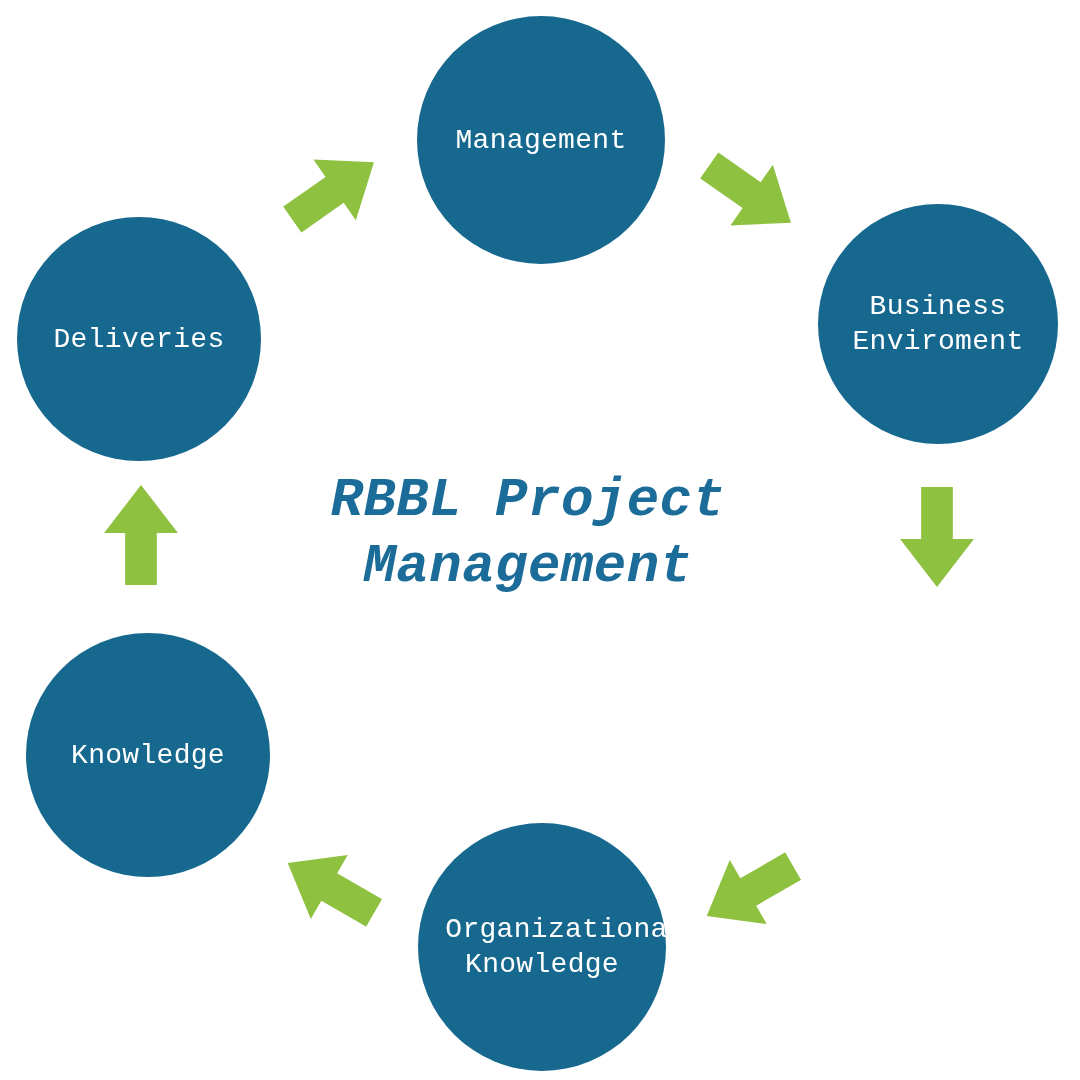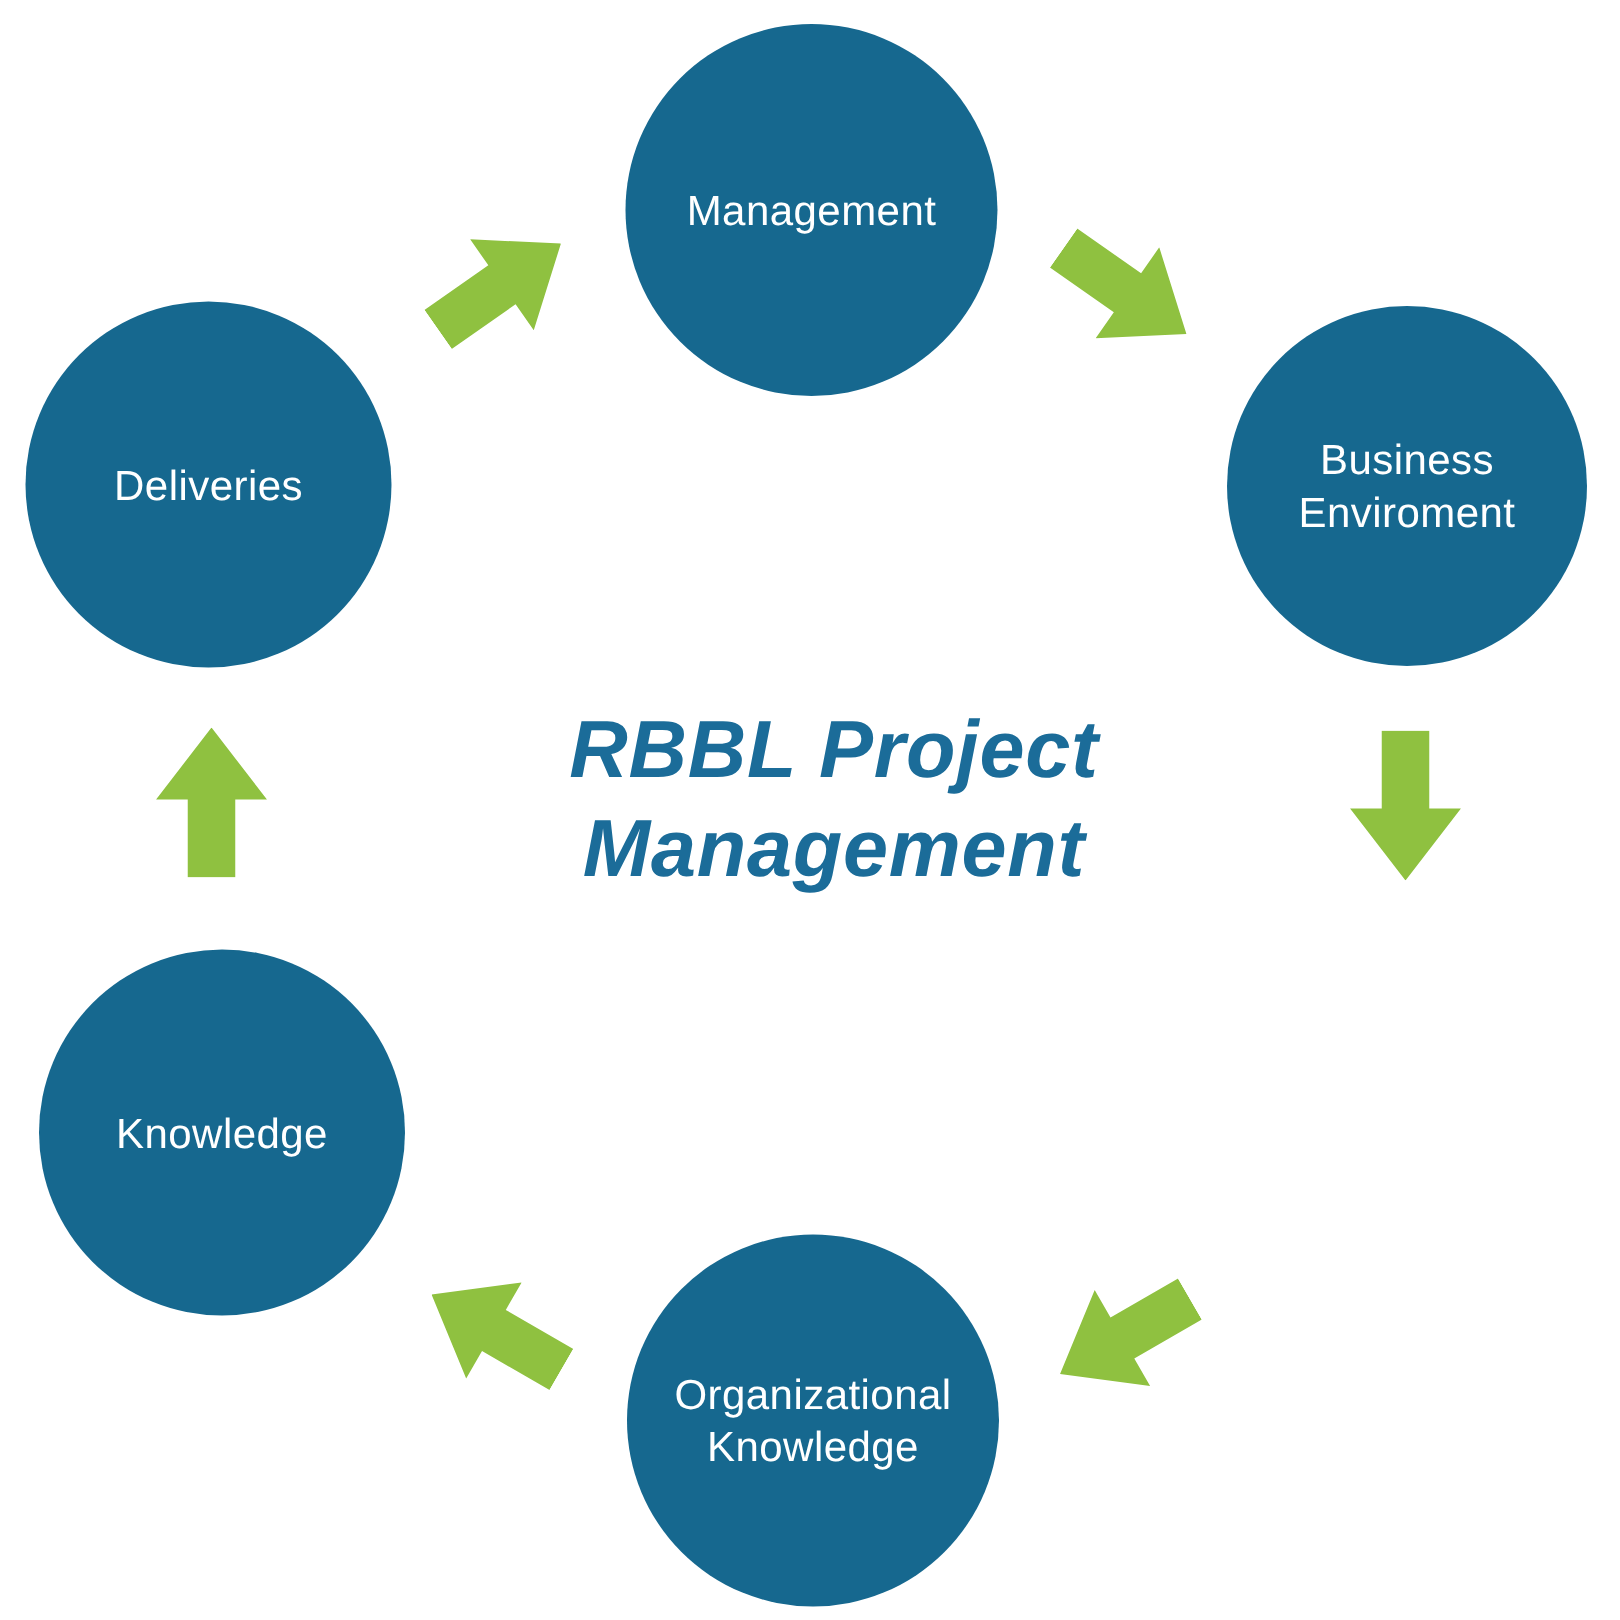"Management" .stage { font-family: none -> Liberation Mono, monospace }
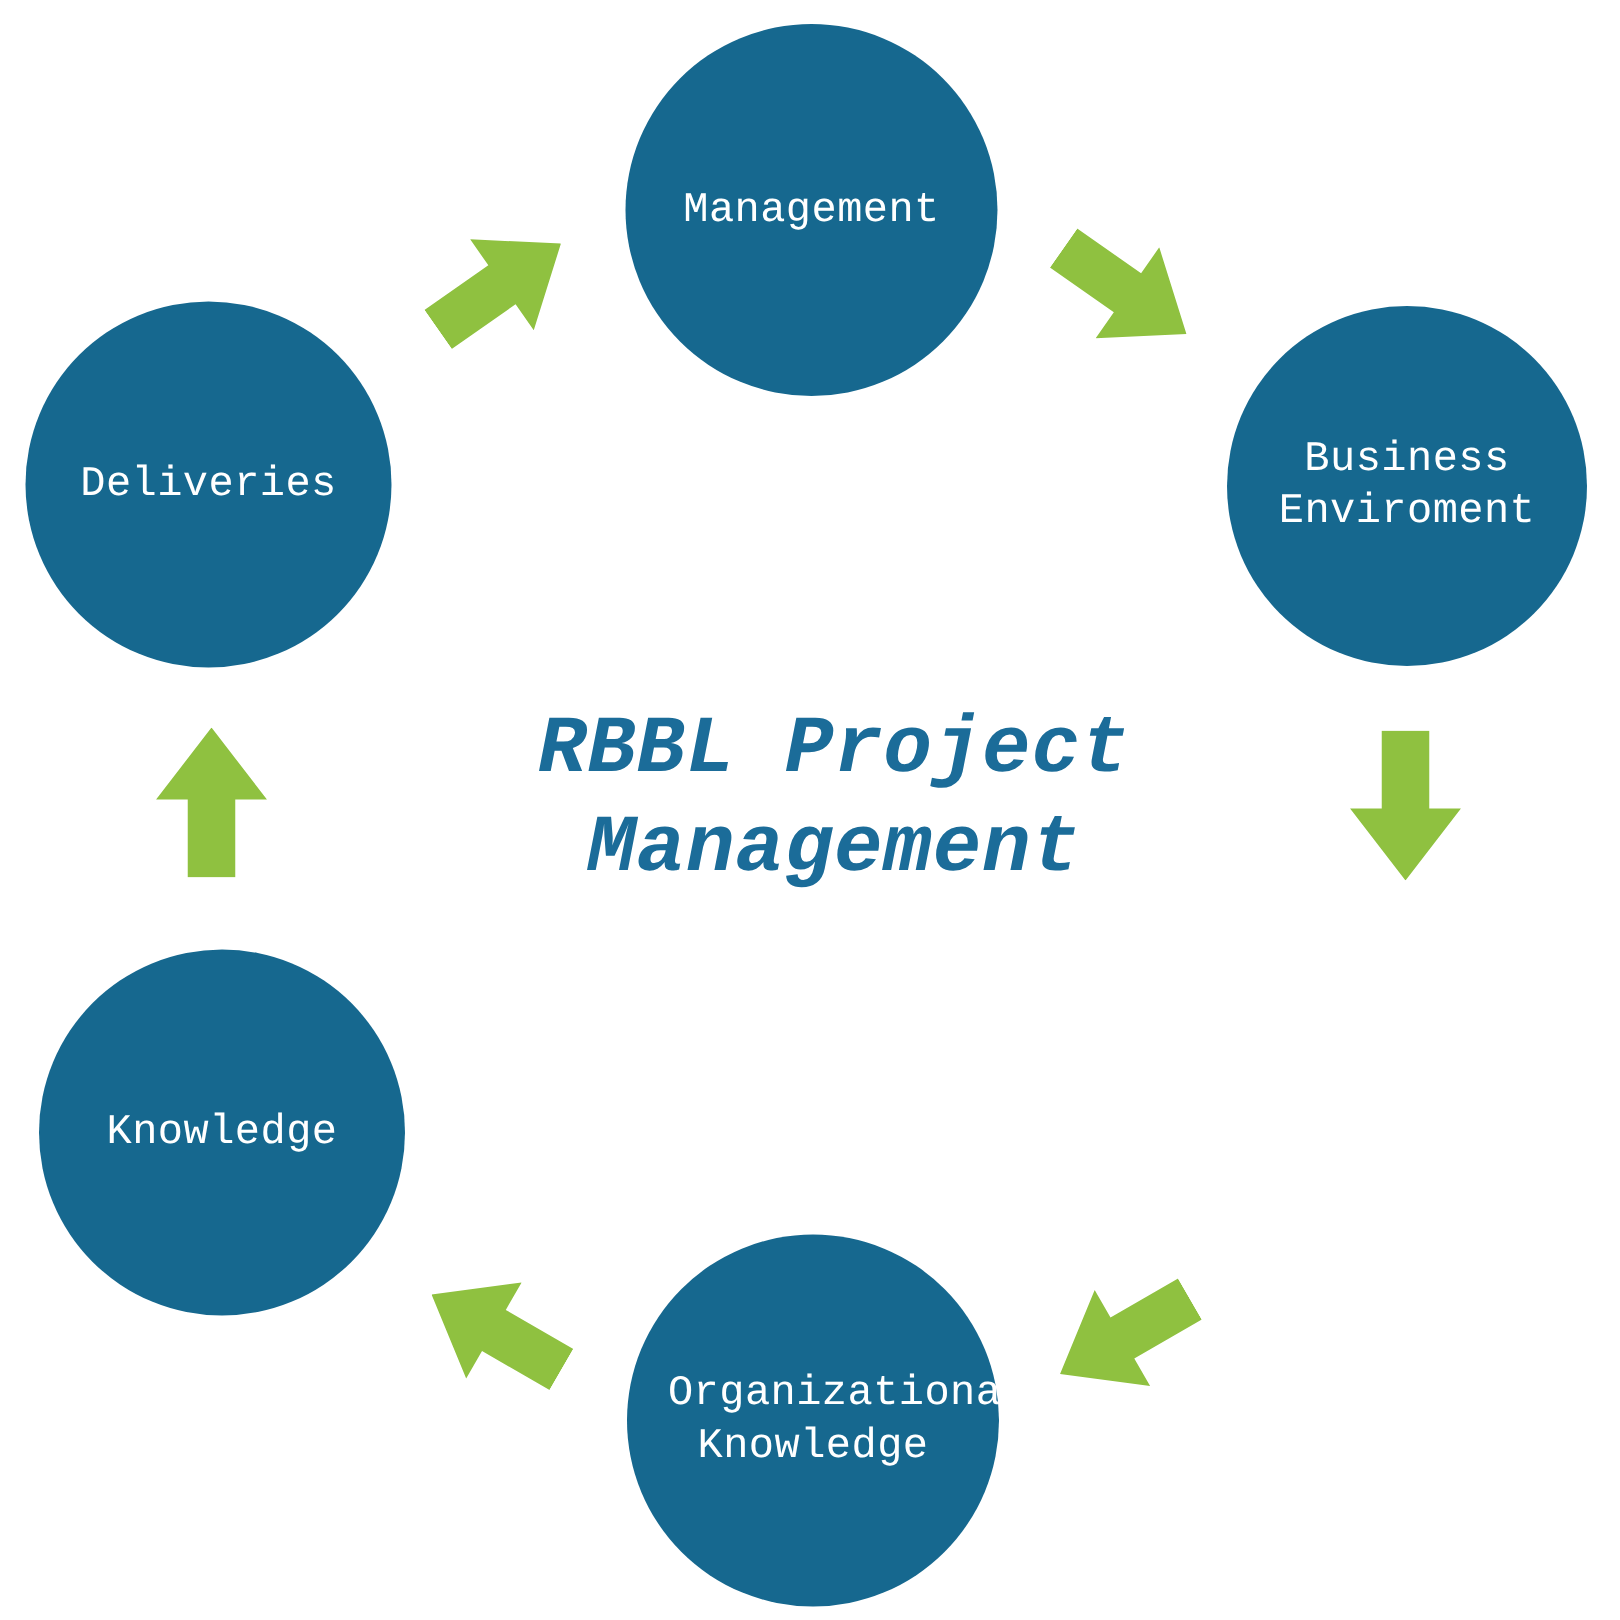"Deliveries" .node-deliveries { top: 201px -> 217px }
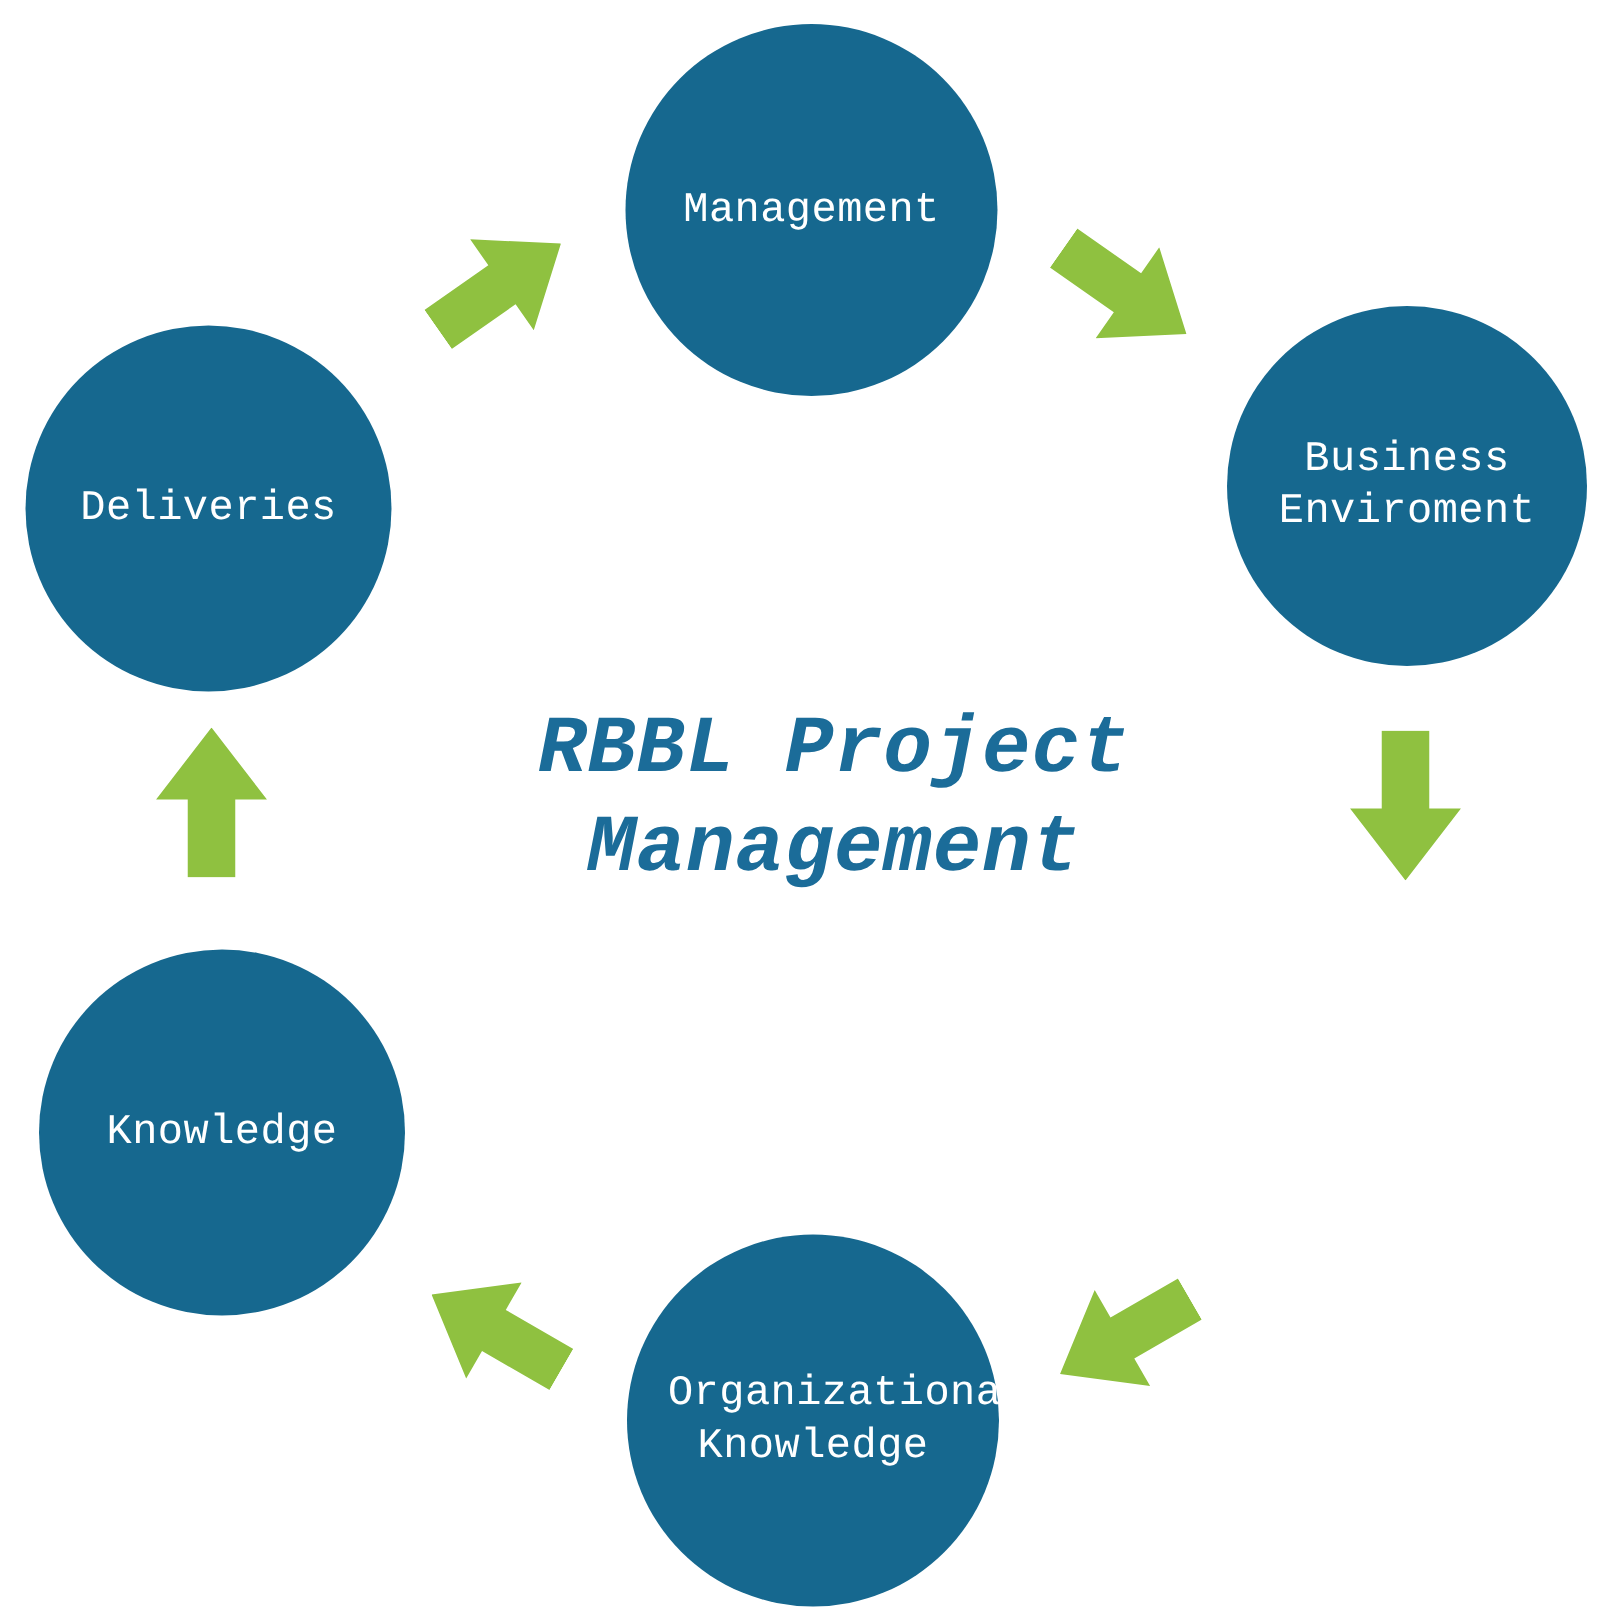"RBBL Project" .center-title { left: 256px -> 228px }
